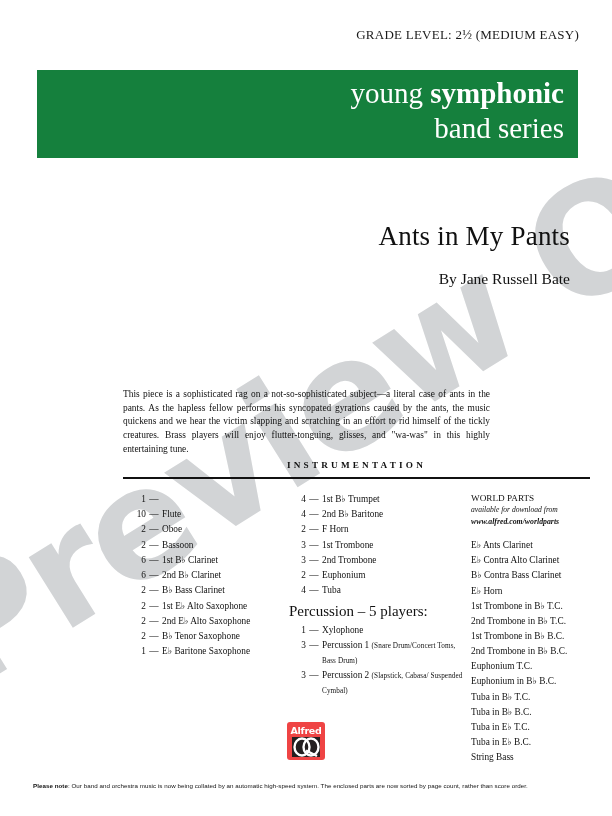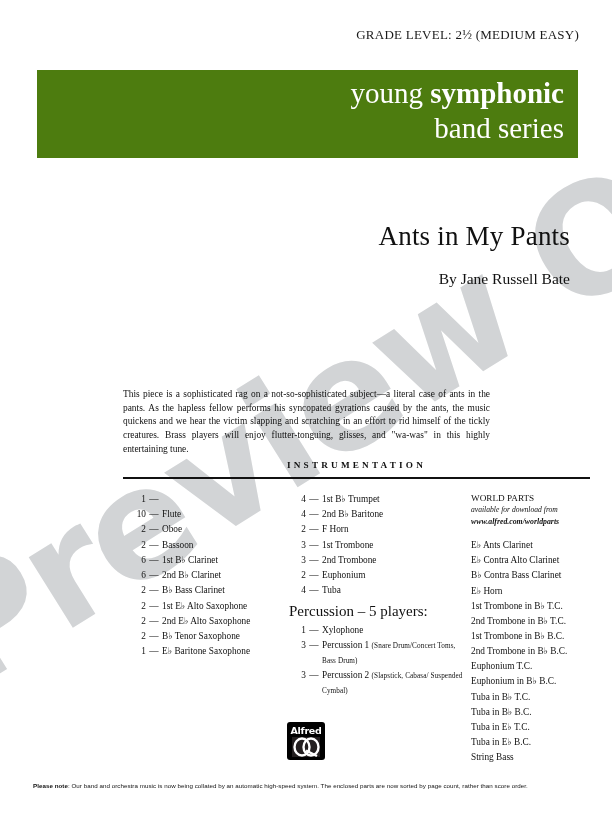"young symphonic" #series-banner { background: #4d7c0f -> #15803d }
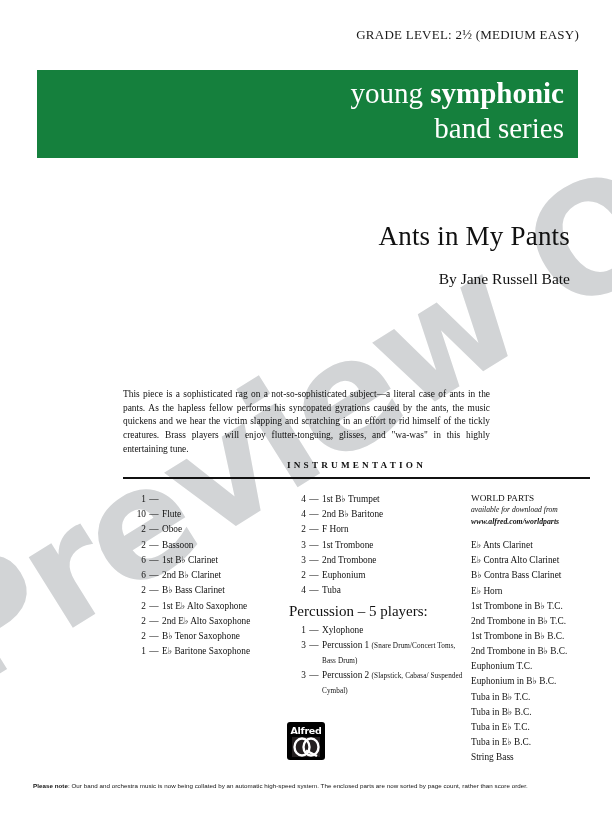"Alfred" #alfred-logo { background: #000000 -> #ef4444 }
